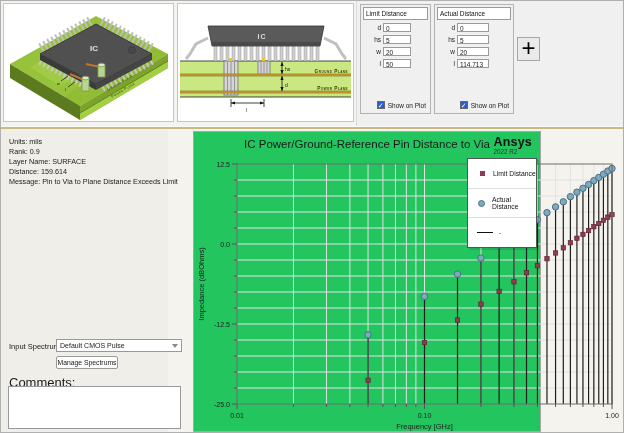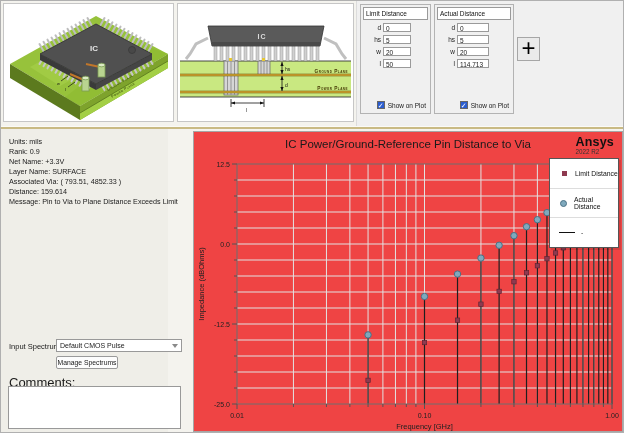"IC Power/Ground-Reference Pin Distance" #chart-panel { background: #ef4444 -> #22c55e; width: 430px -> 348px }
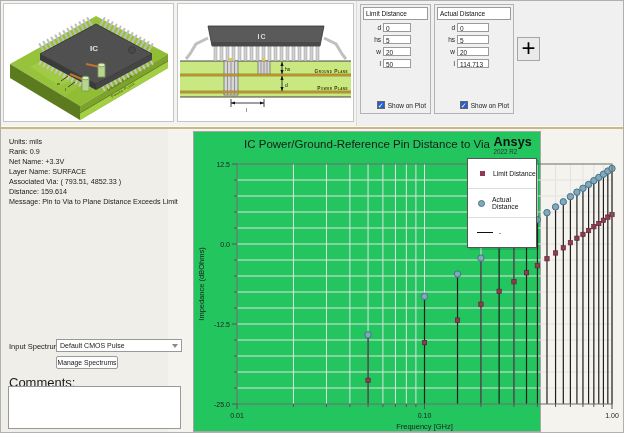"Net Name: +3.3V" div { html: <div>Net Name: +3.3V</div> -> none }
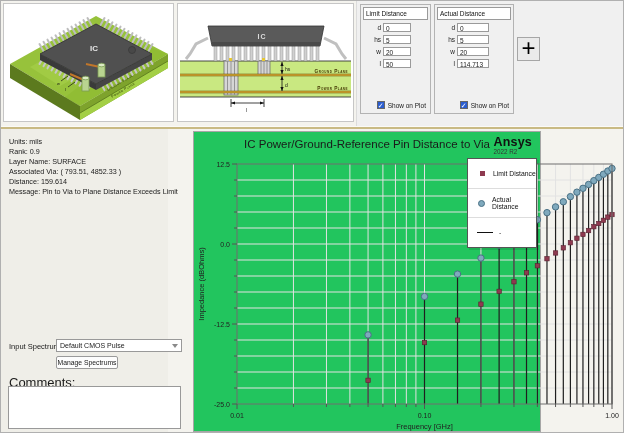"Associated Via: ( 793.51, 4852.33" div { html: <div>Associated Via: ( 793.51, 4852.33 )</div> -> none }
